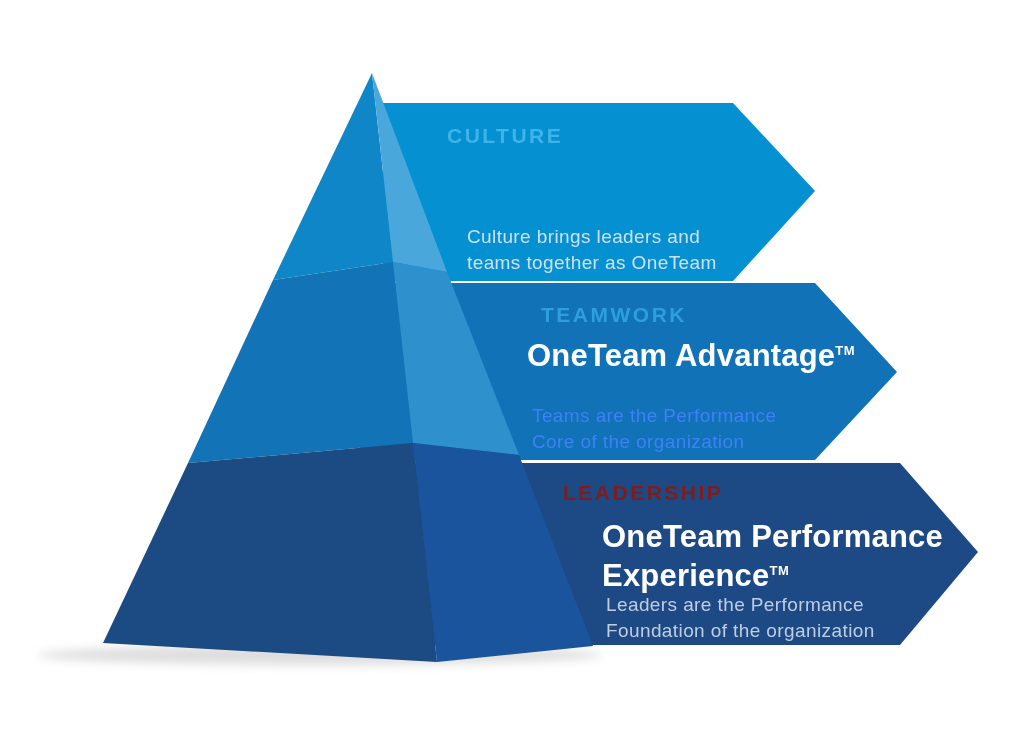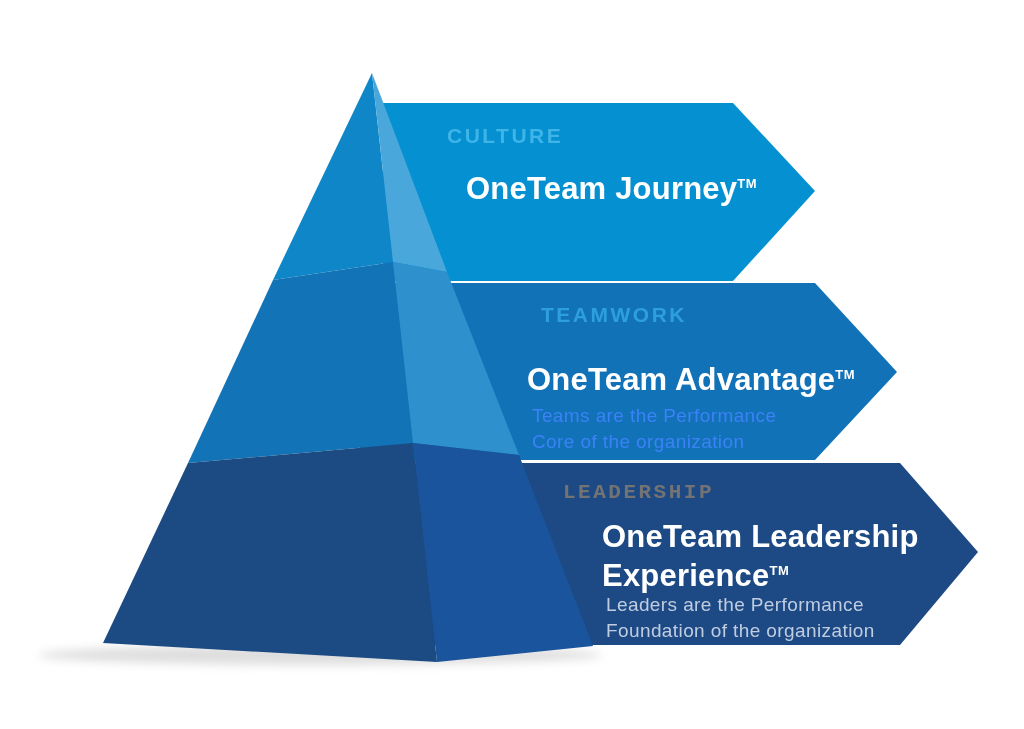"OneTeam JourneyTM" div.txt { html: <div> <span>OneTeam Journey</span><sup>TM</sup> </div> -> none }
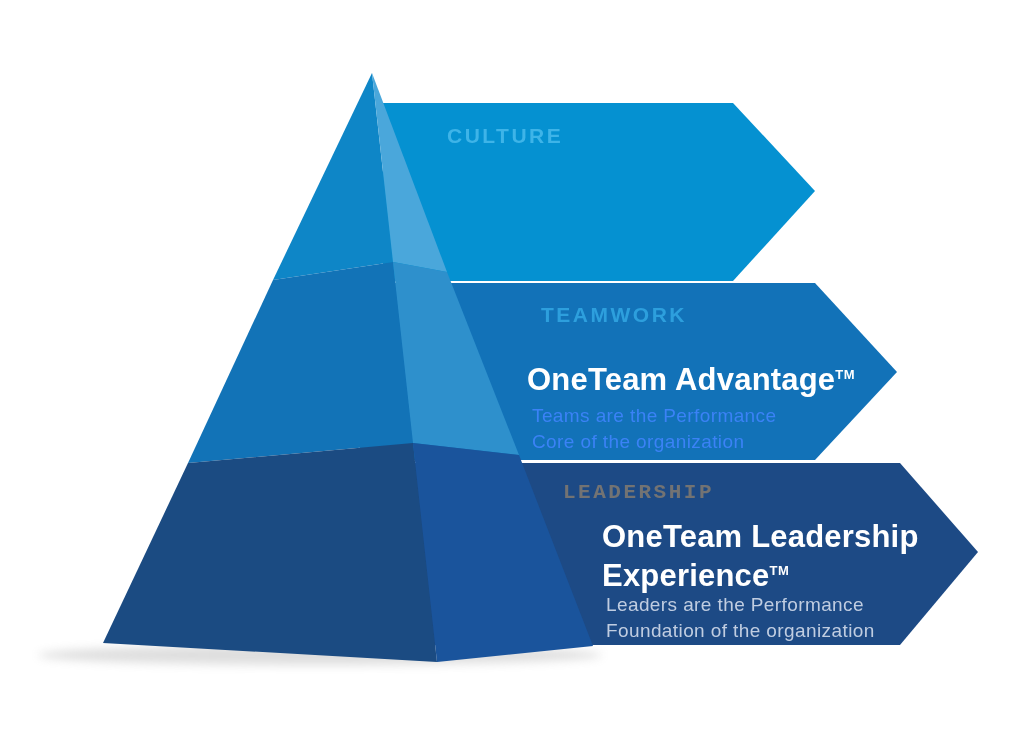"Culture brings leaders and" div.txt { html: none -> <div>Culture brings leaders and teams together as OneTeam</div> }
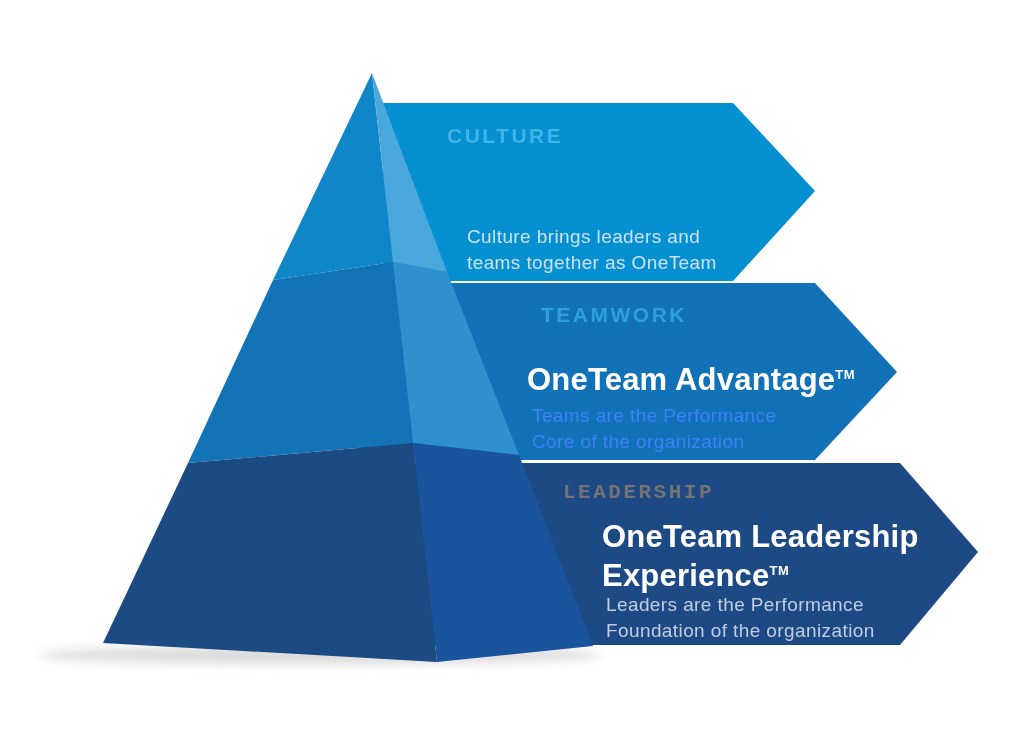"OneTeam AdvantageTM" div.txt { top: 358px -> 334px }
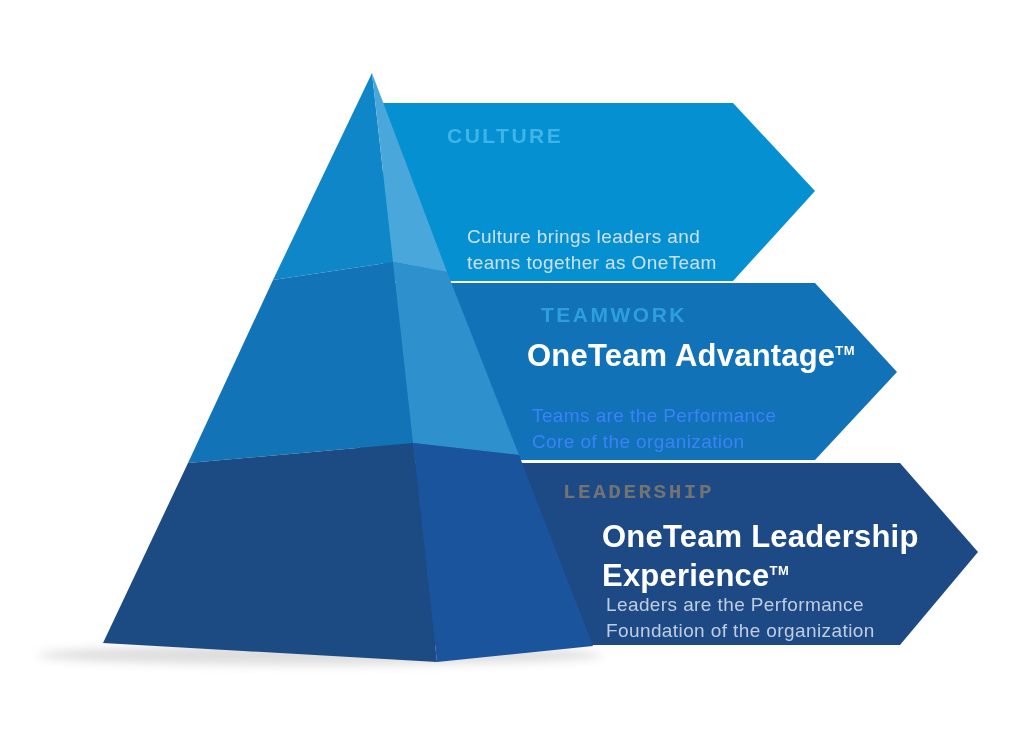"LEADERSHIP" div.txt { color: #737373 -> #7f1d1d; font-family: Liberation Mono, monospace -> none }
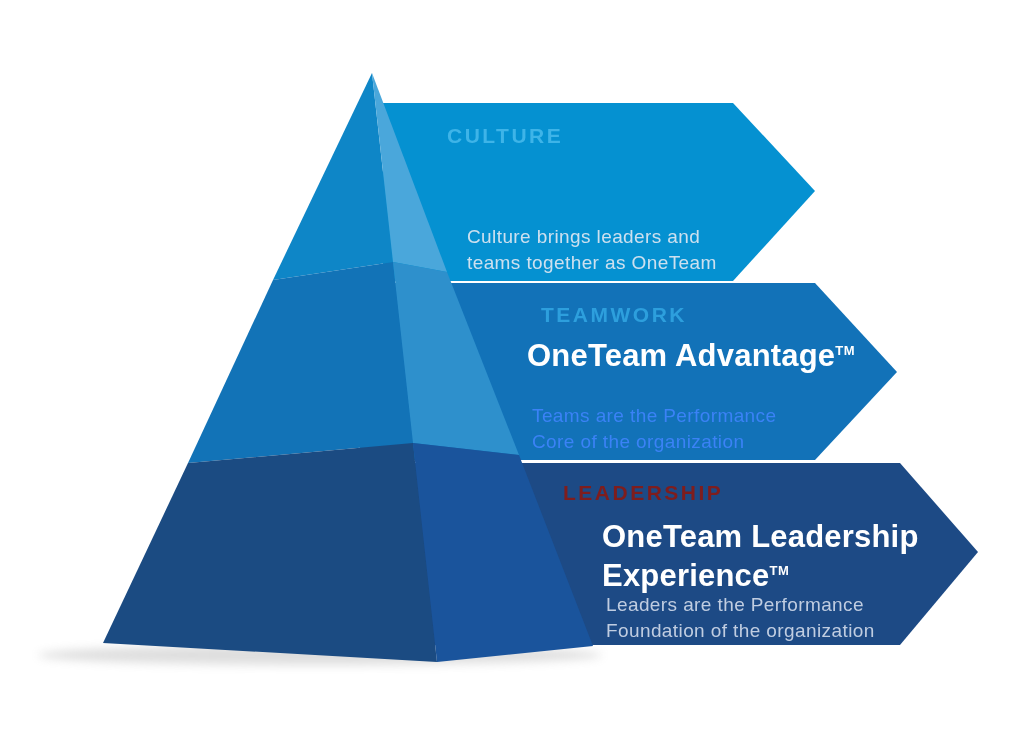"OneTeam Leadership Experience" span { text: Leadership -> Performance }
